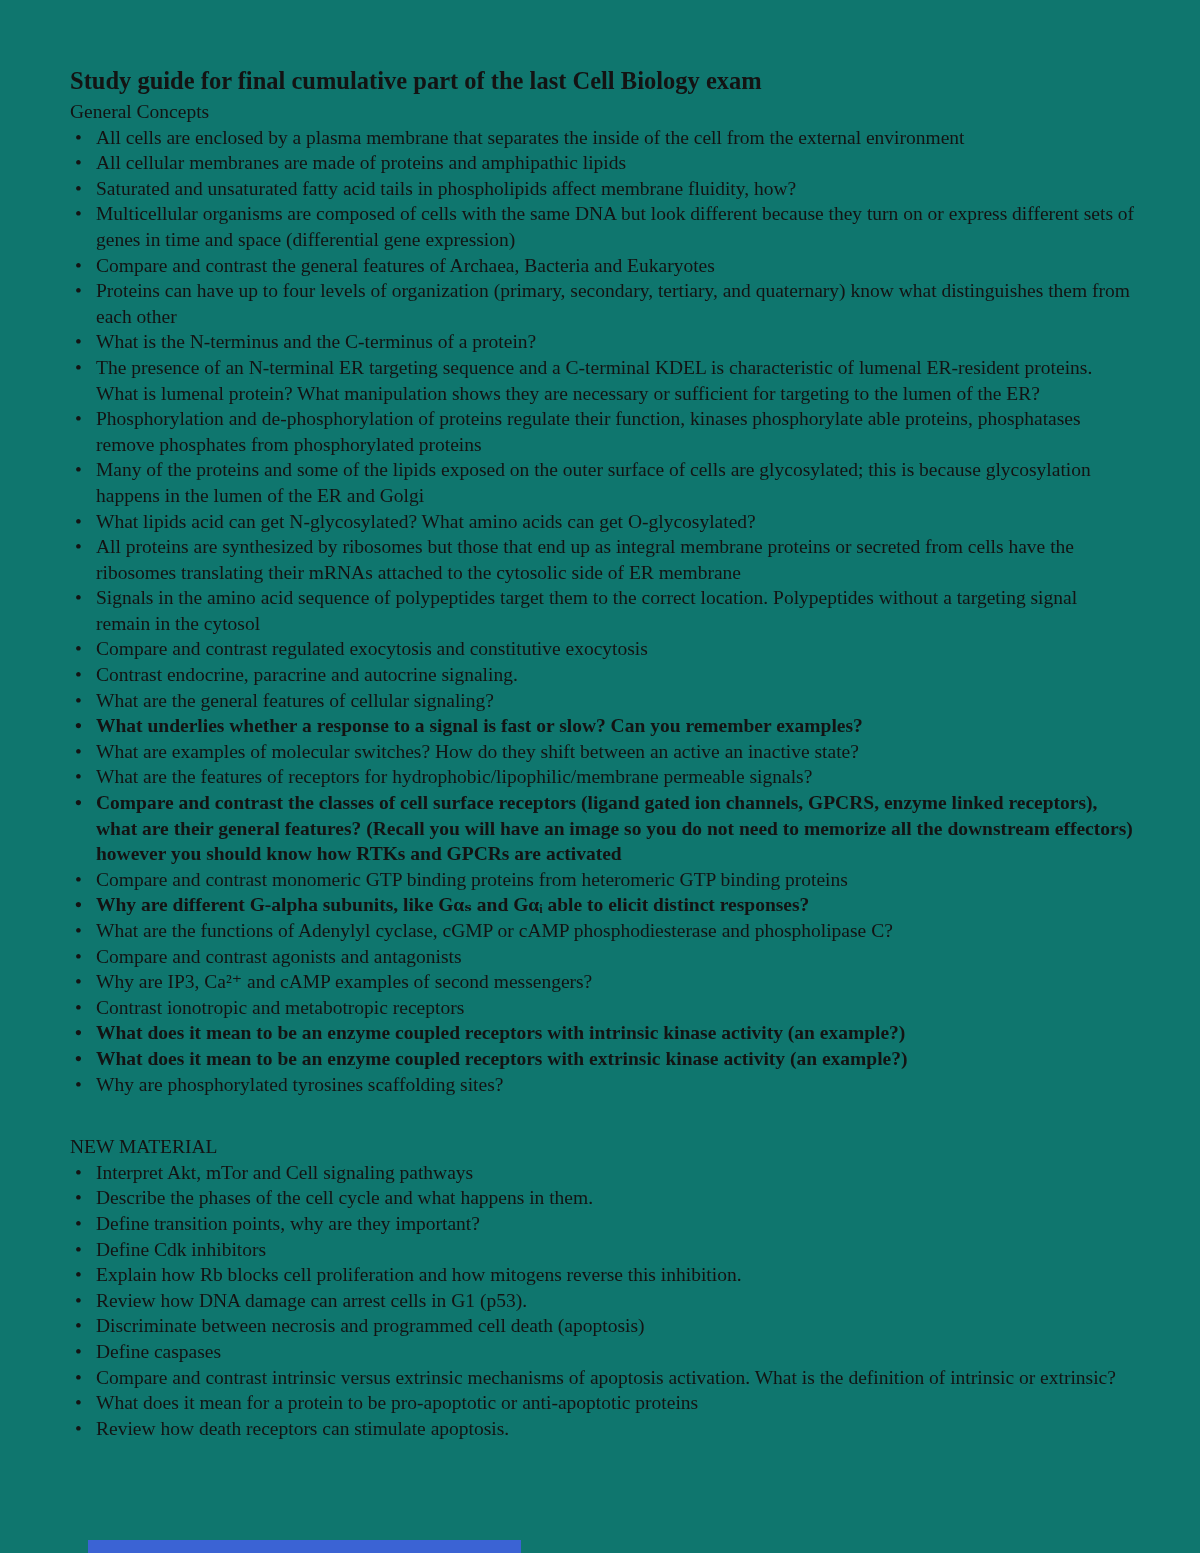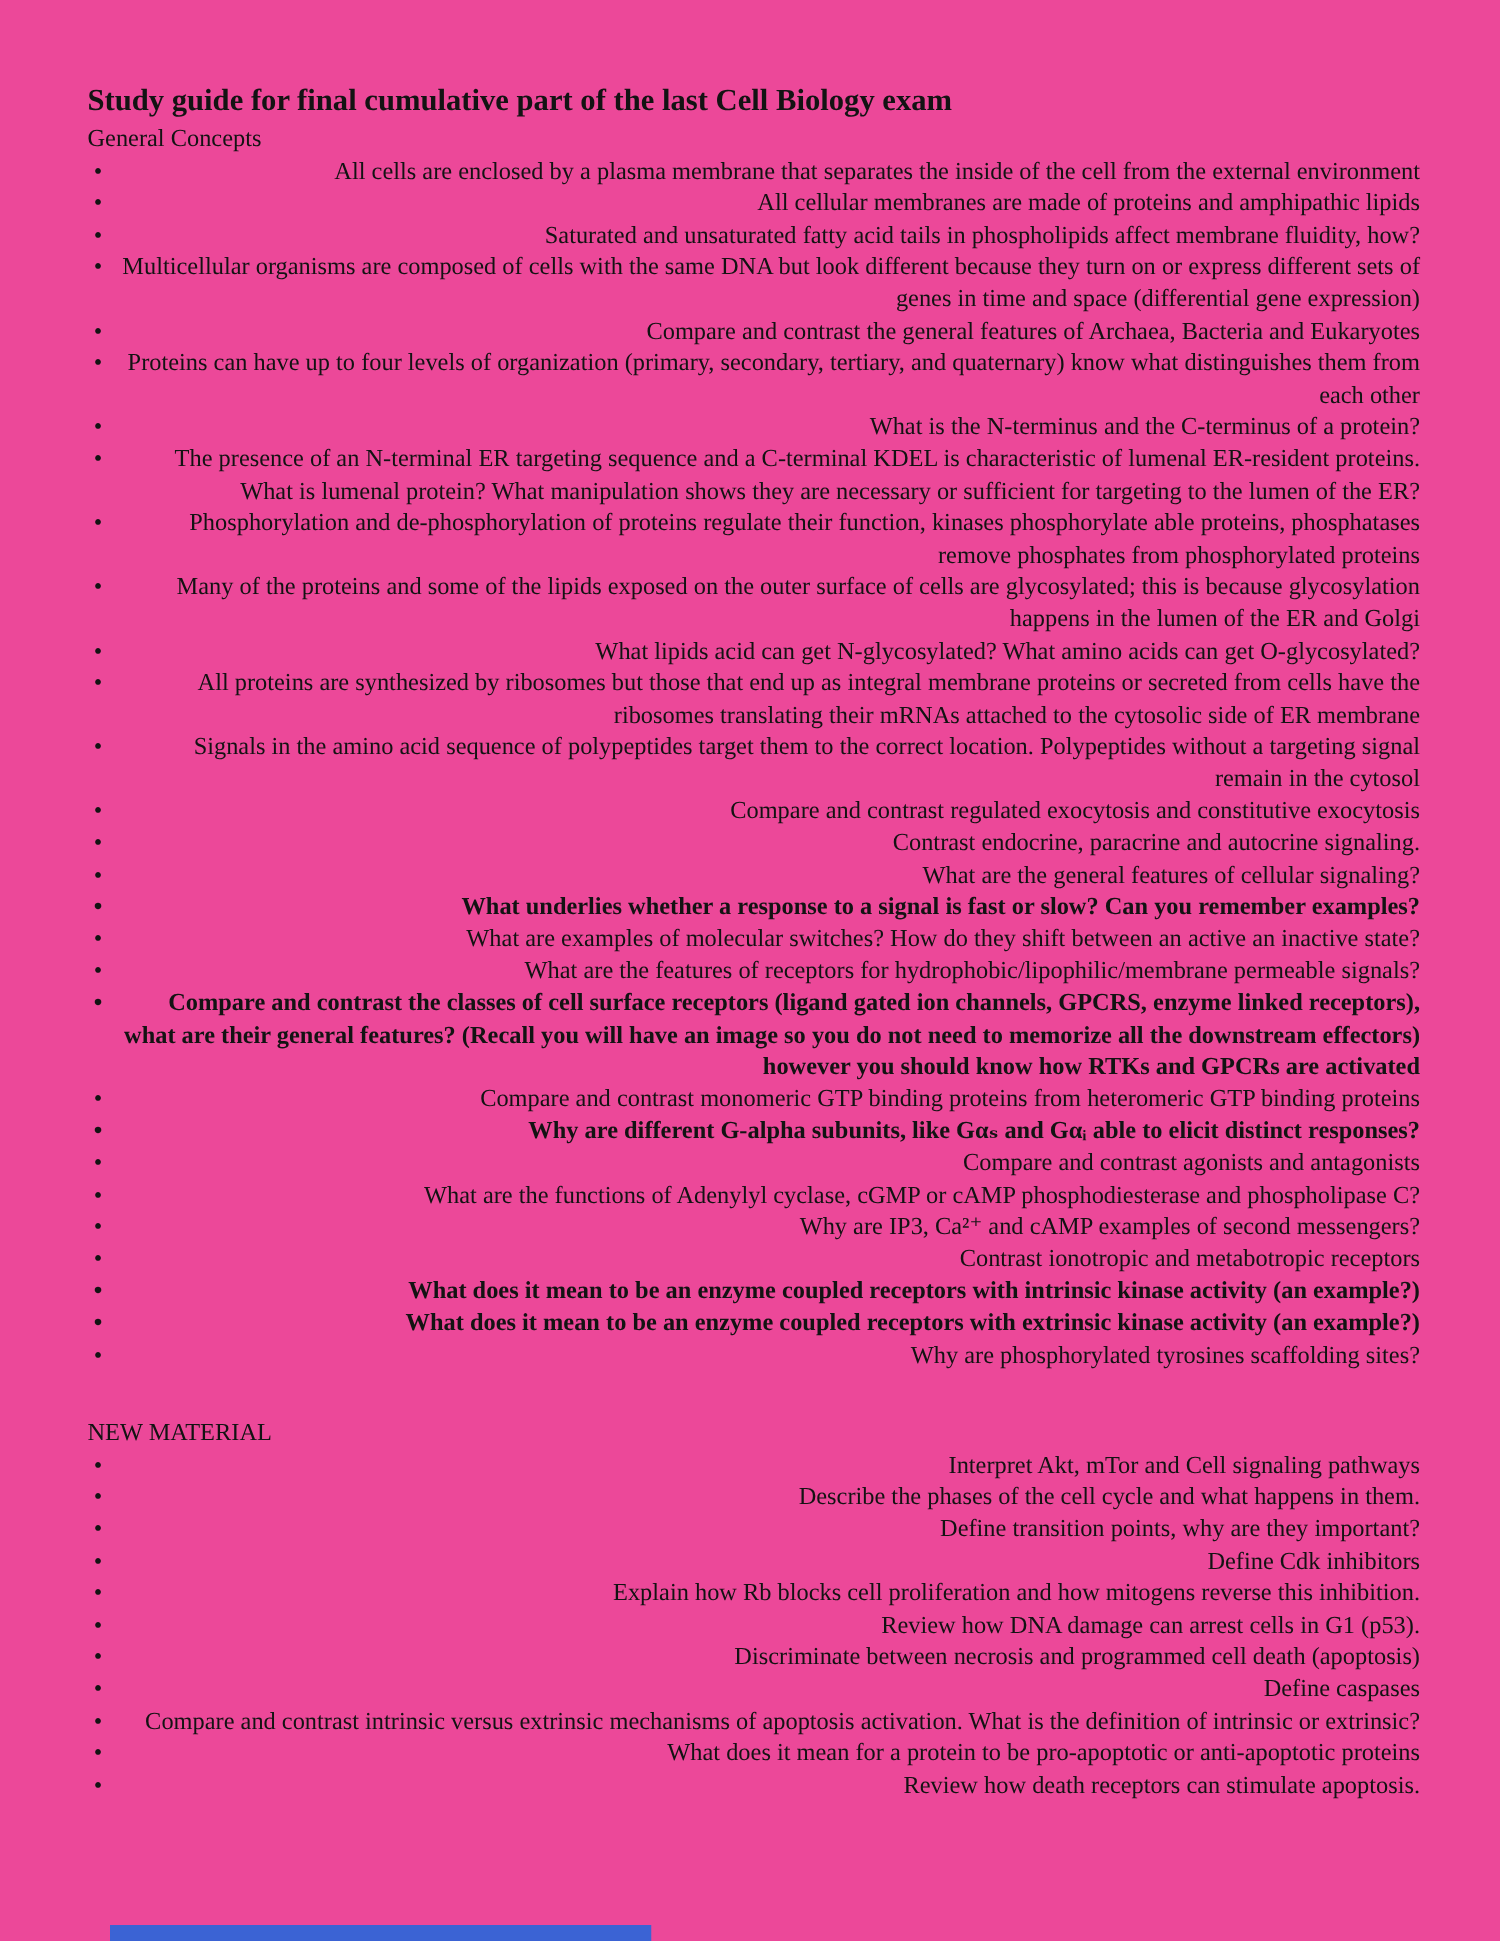"Study guide for final cumulative" .page { background: #ec4899 -> #0f766e }
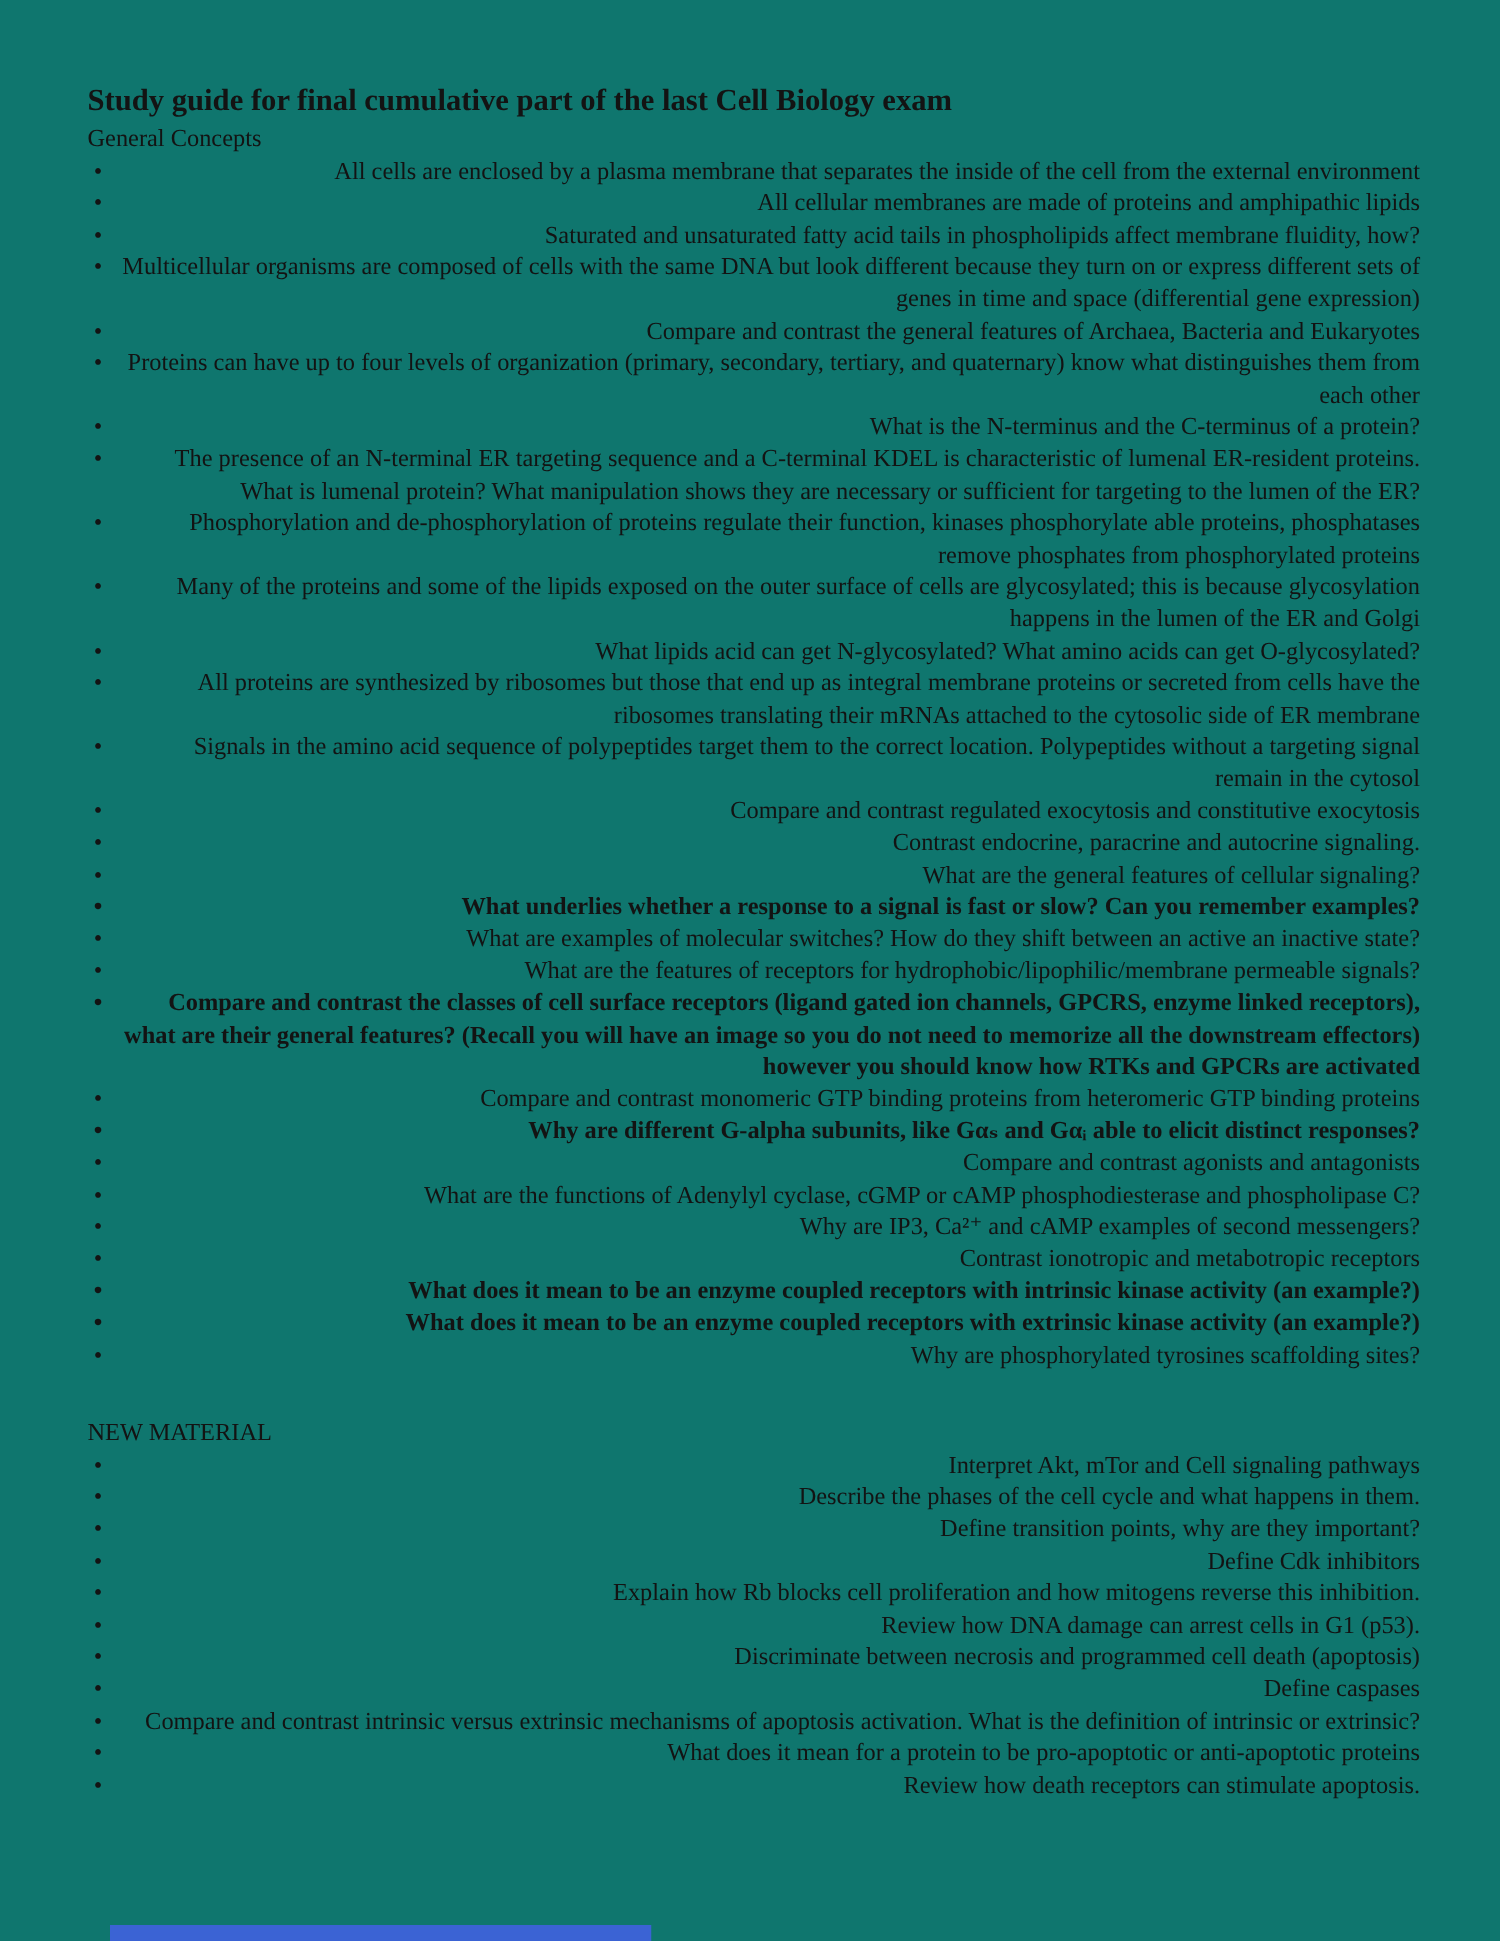"All cells are enclosed by" ul.bullet-list { text-align: right -> none }
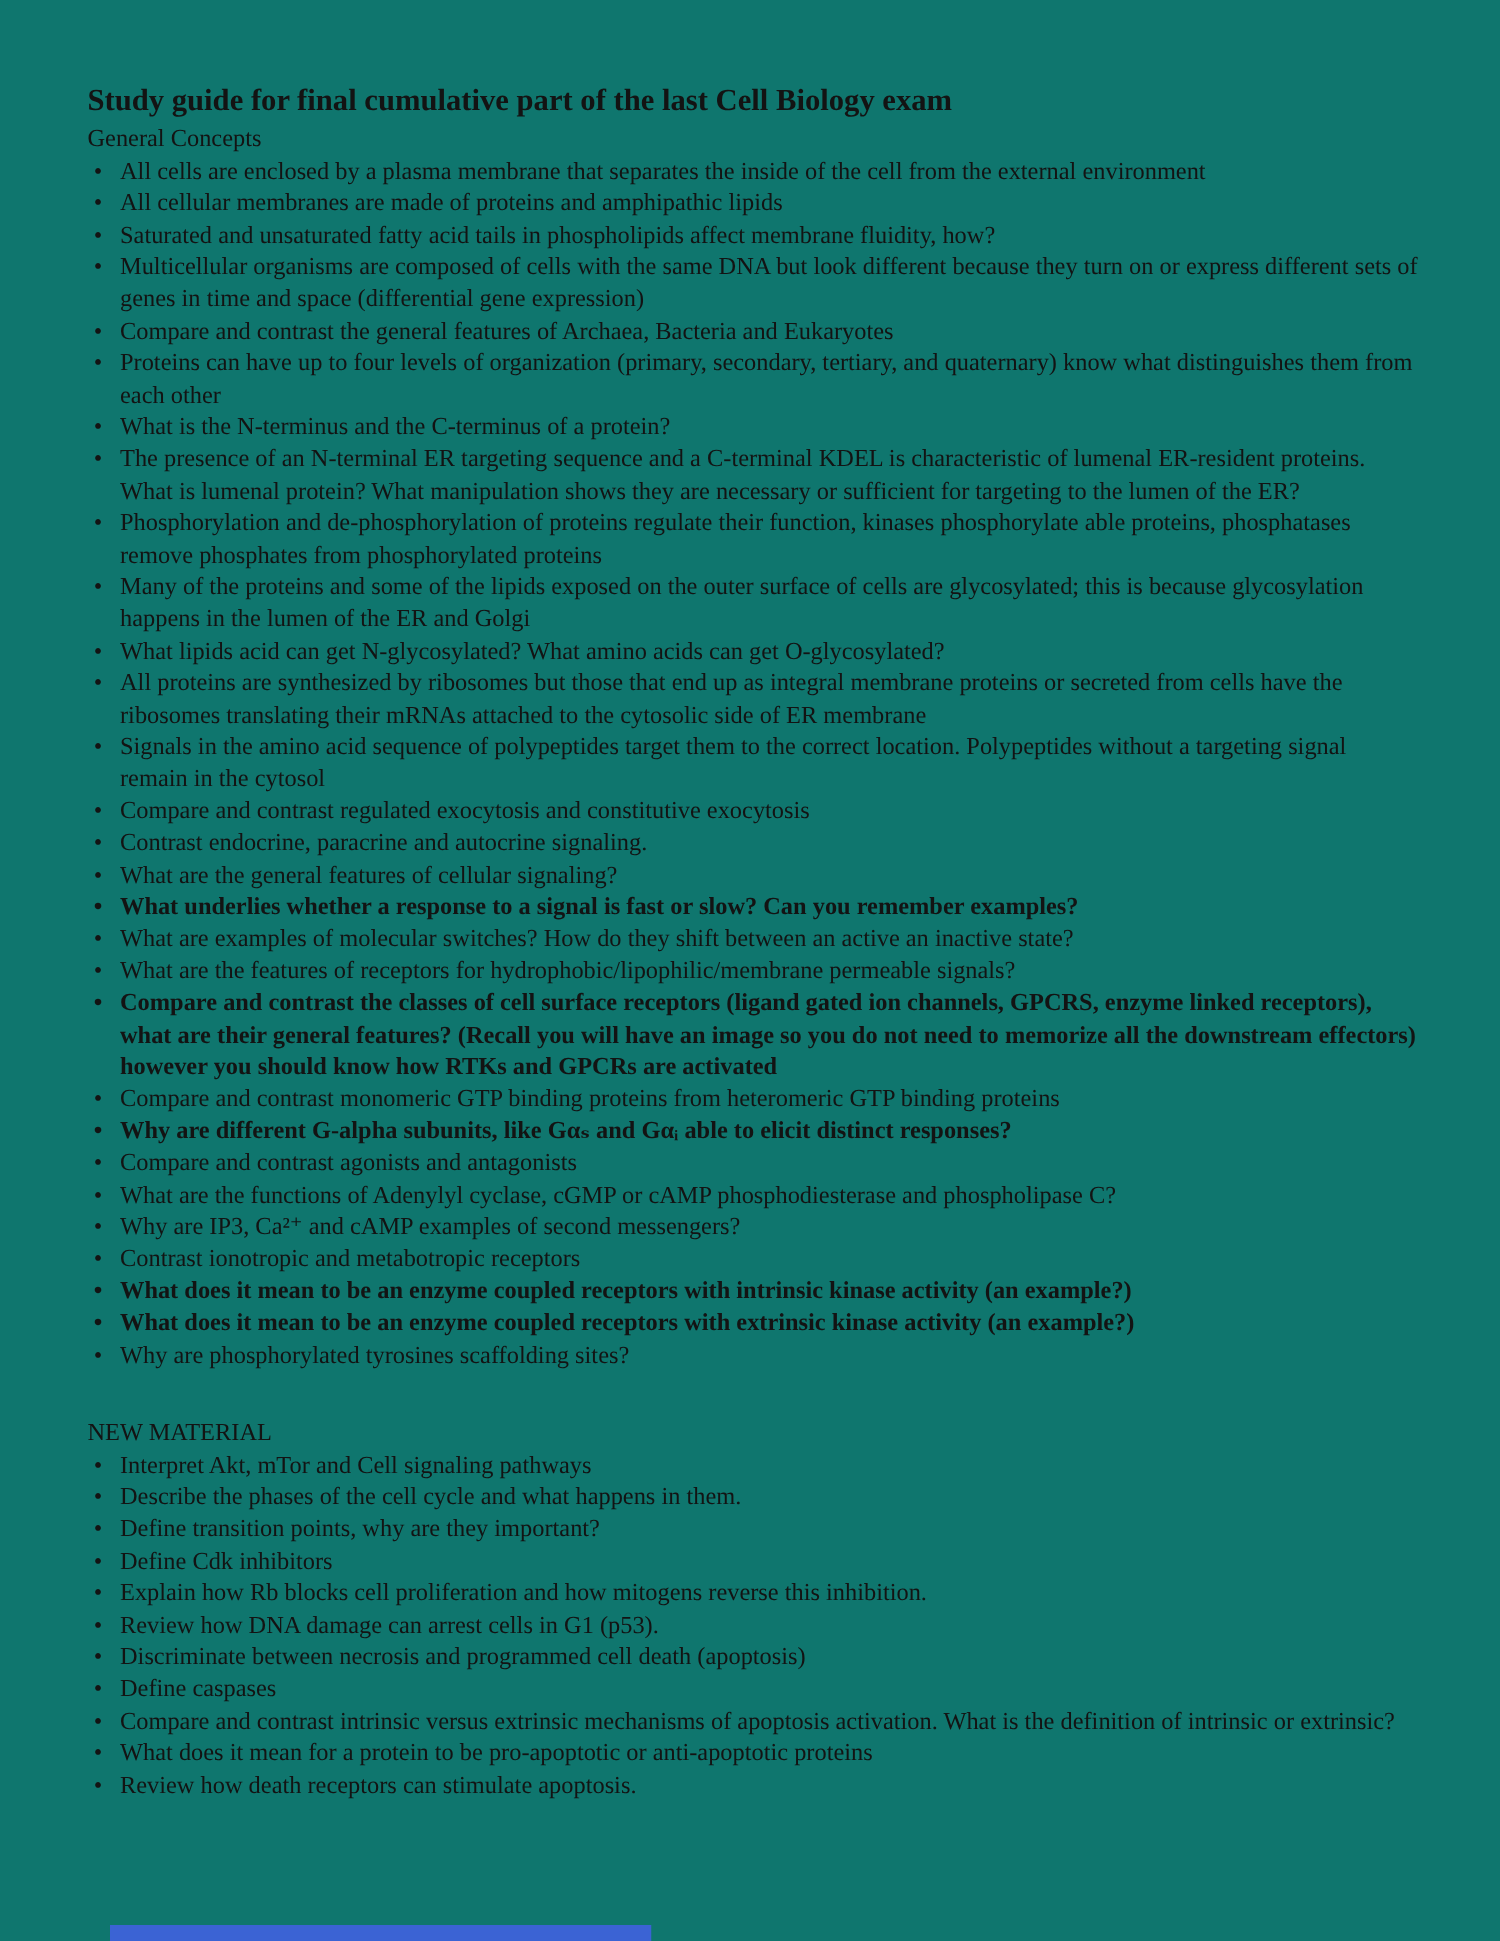"Compare and contrast agonists and" li { order: before "What are the functions of" -> after "What are the functions of" }
